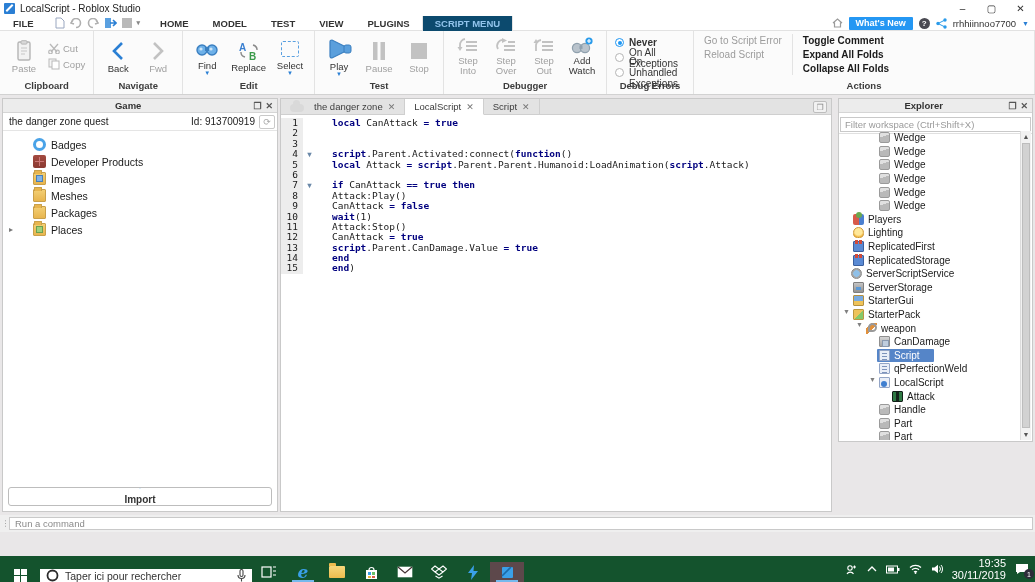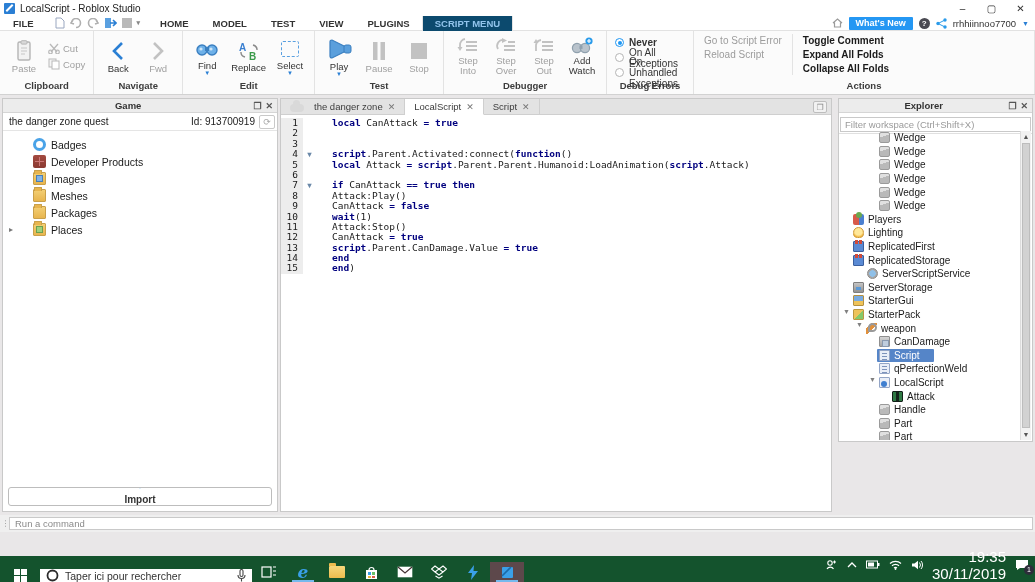"ServerScriptService" div.xrow { padding-left: 16px -> 0 }
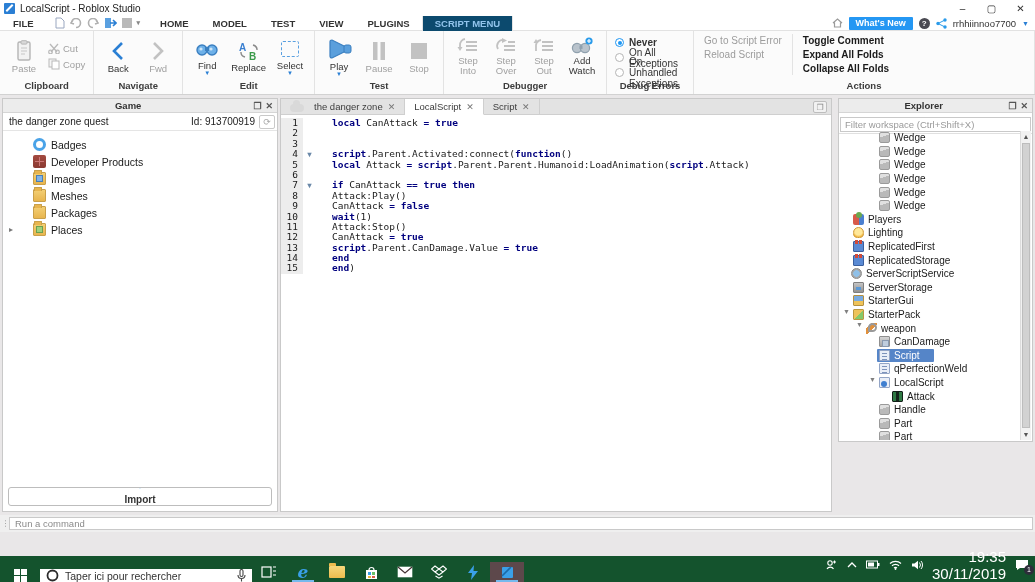"19:35" .tray-time { font-size: 15px -> 11px }
